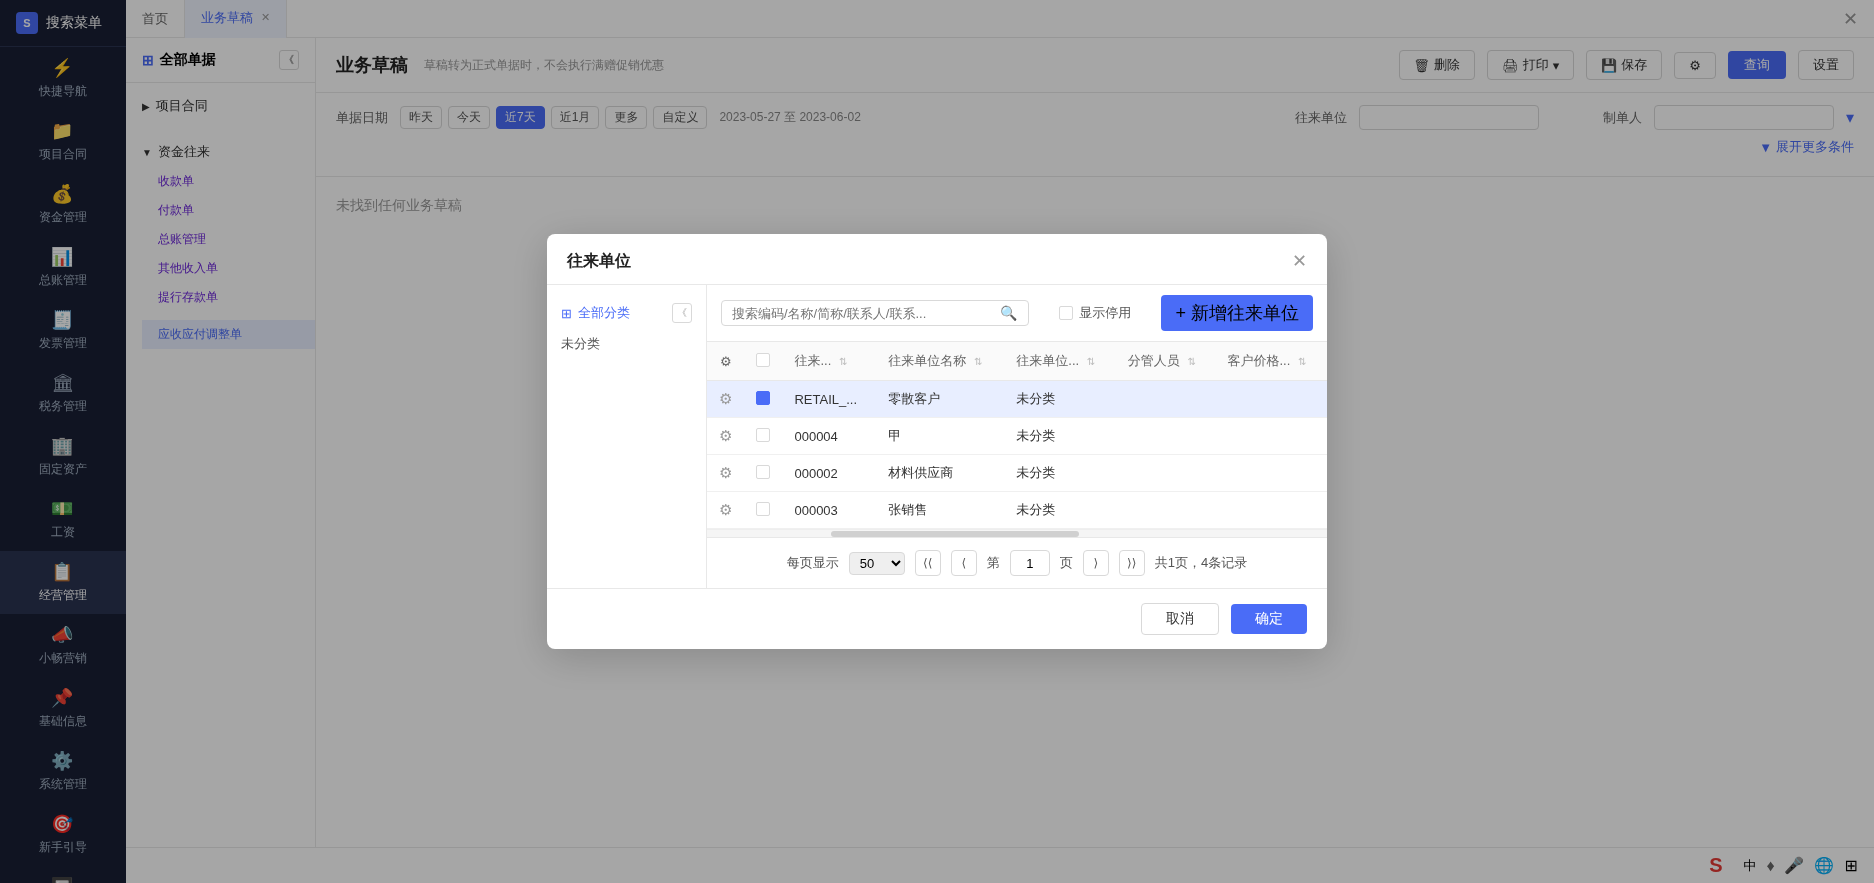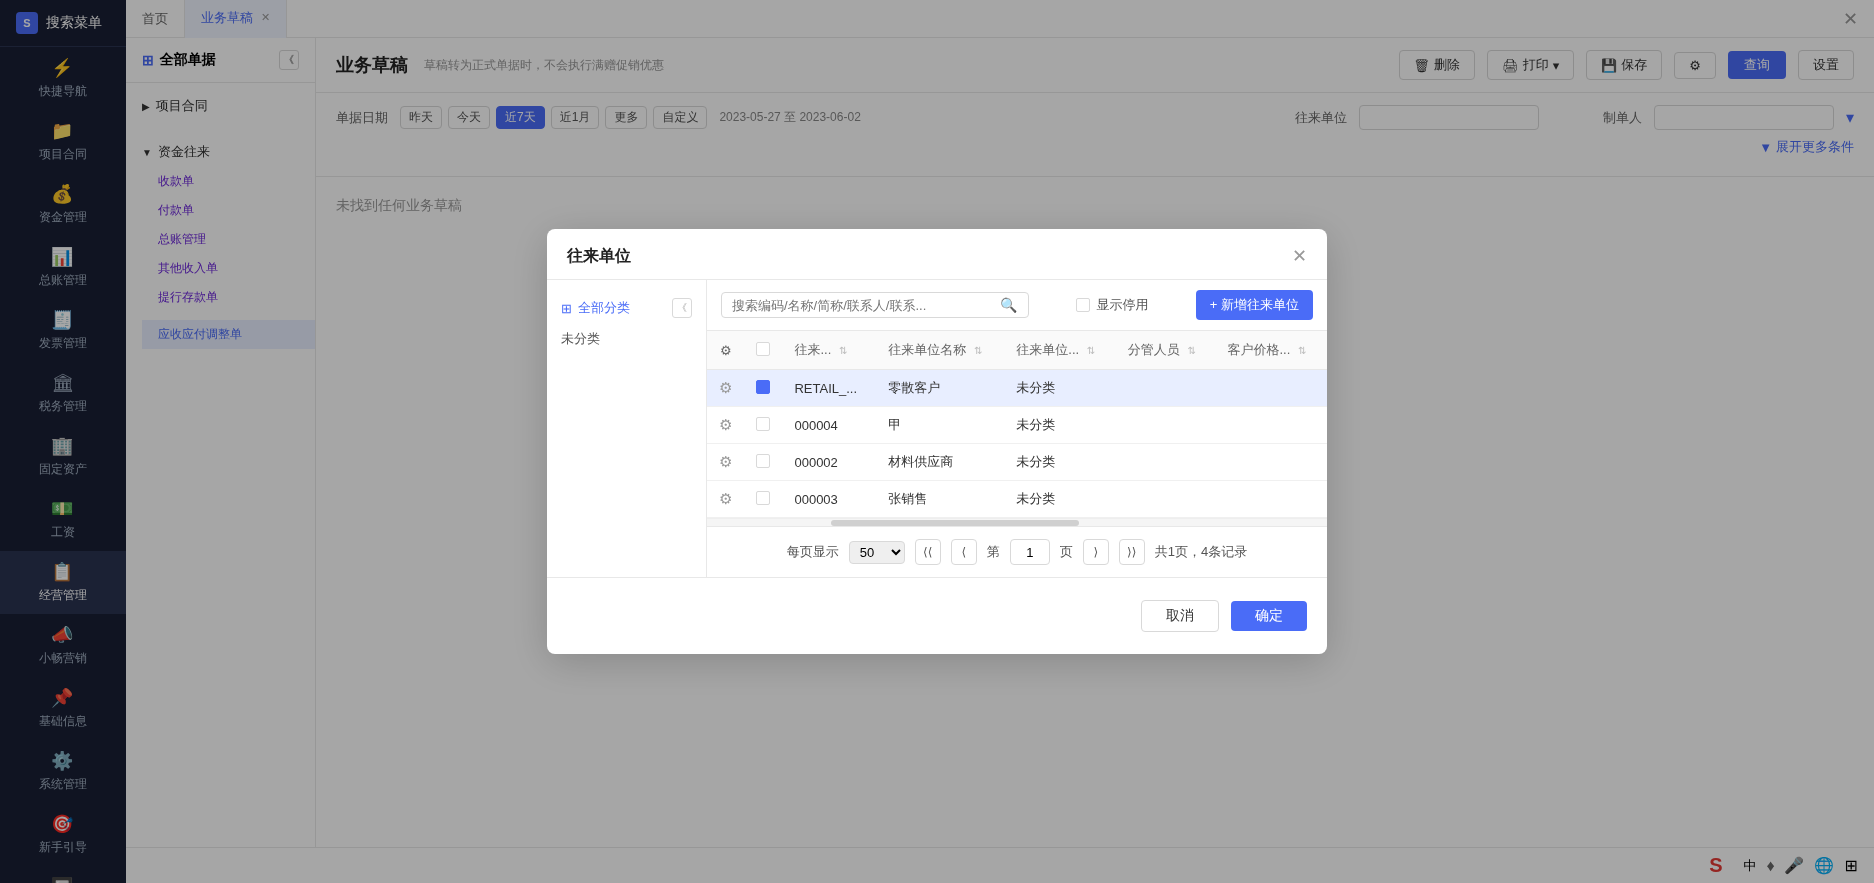"+ 新增往来单位" .btn-add { color: #ffffff -> #000000; font-size: 13px -> 18px }
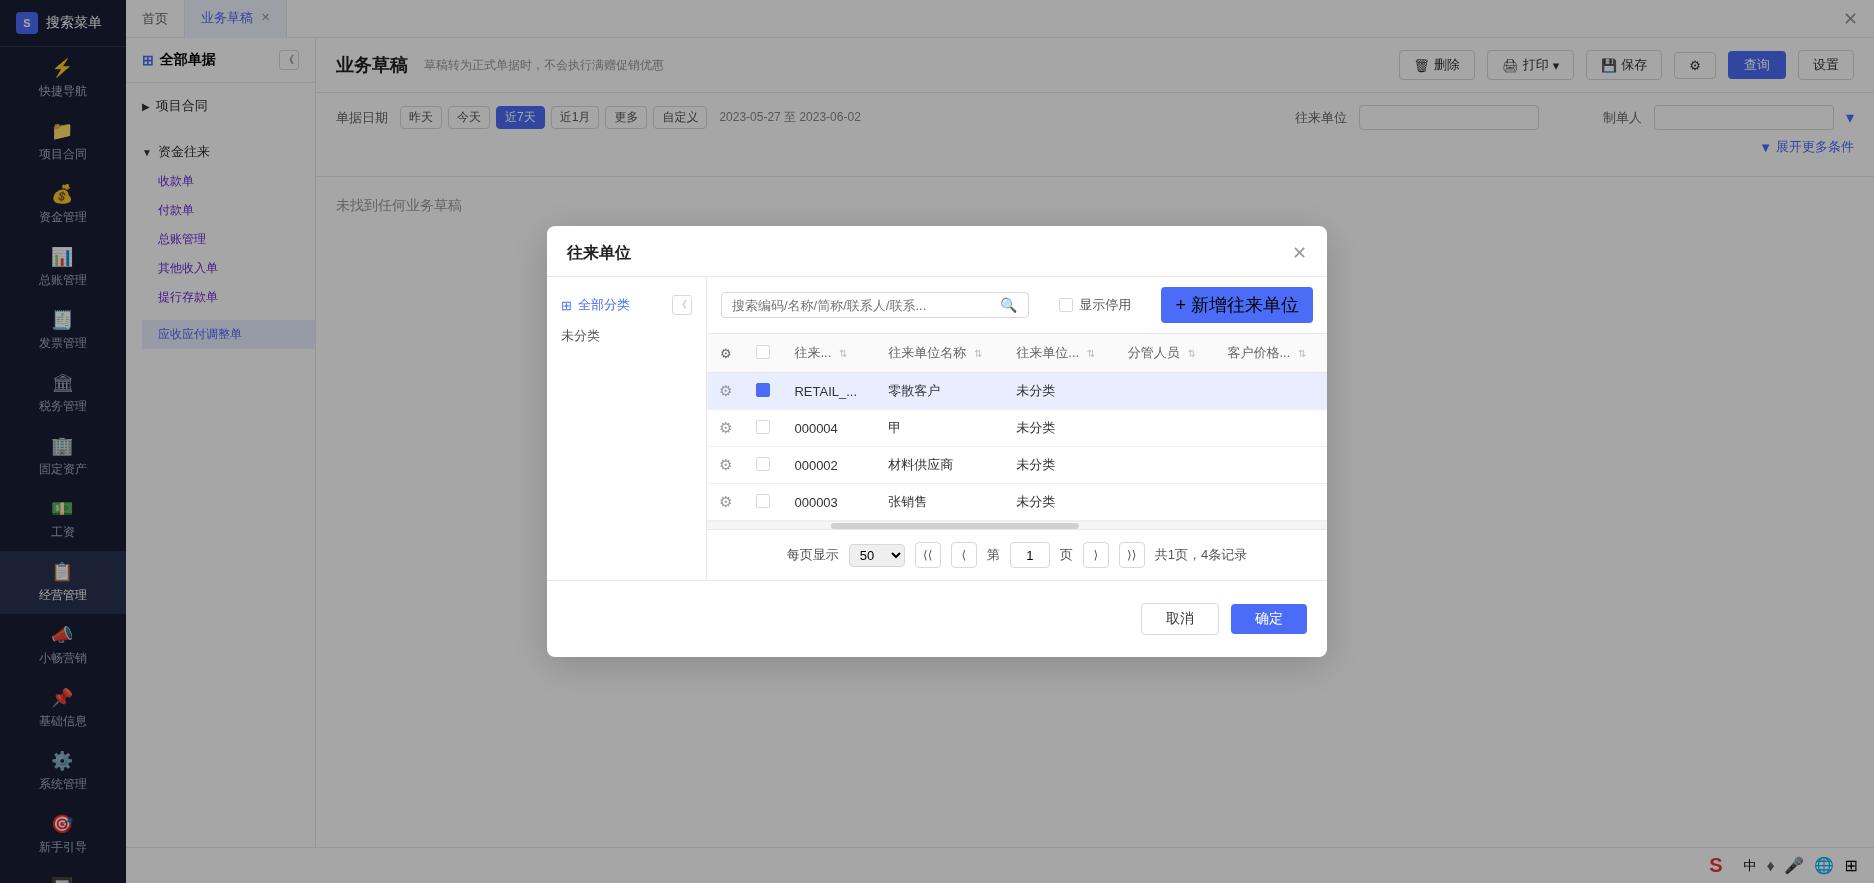"取消" .dialog-footer { padding: 22px 20px -> 14px 20px }
